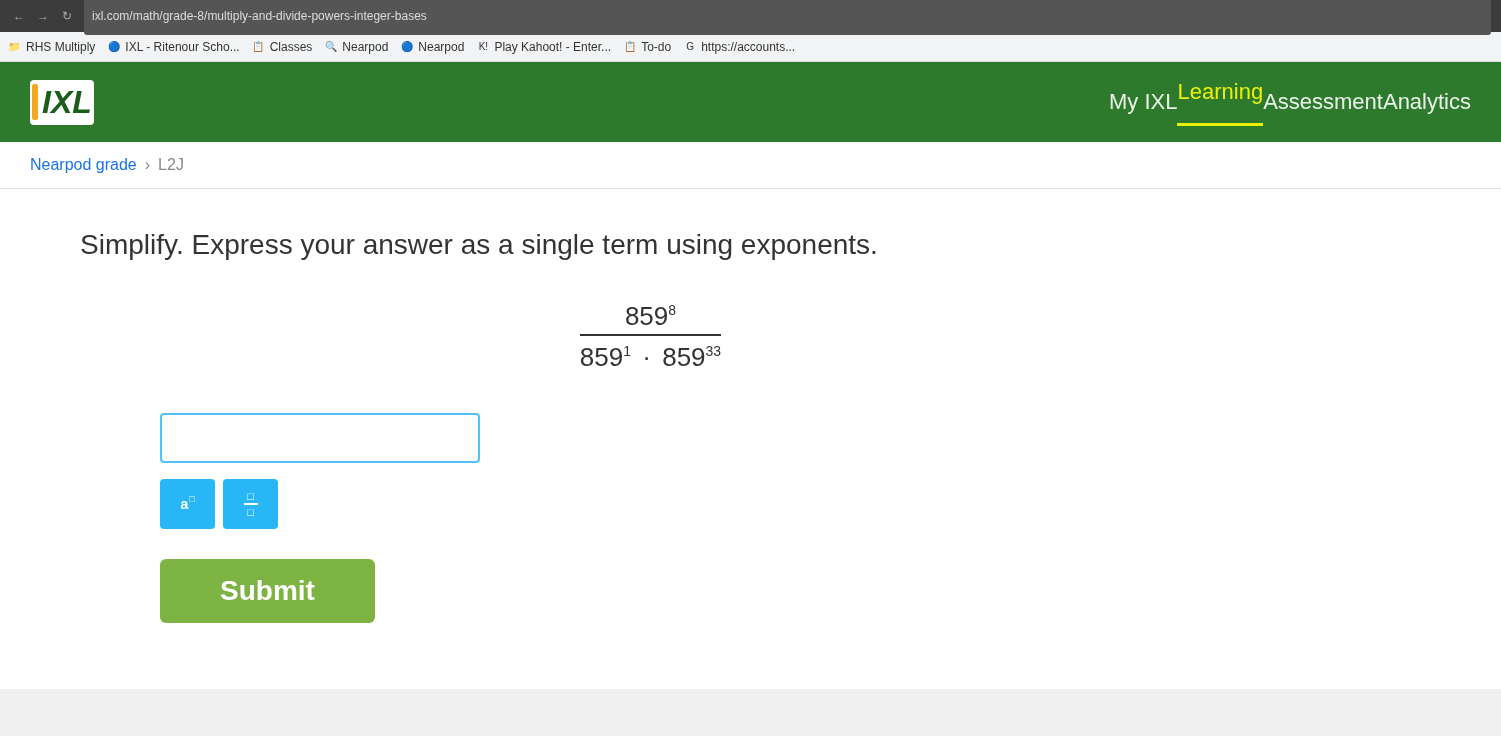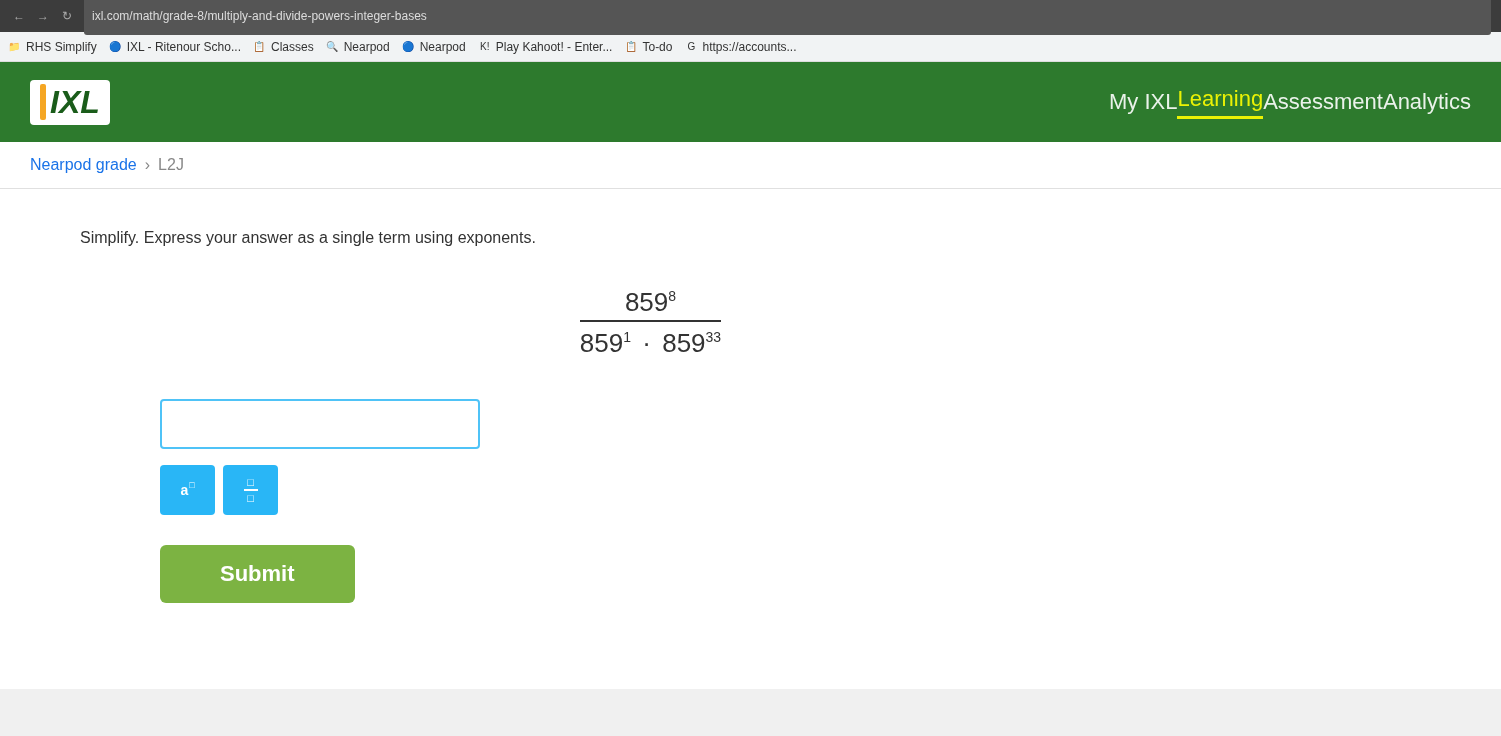"RHS Simplify" span { text: Simplify -> Multiply }
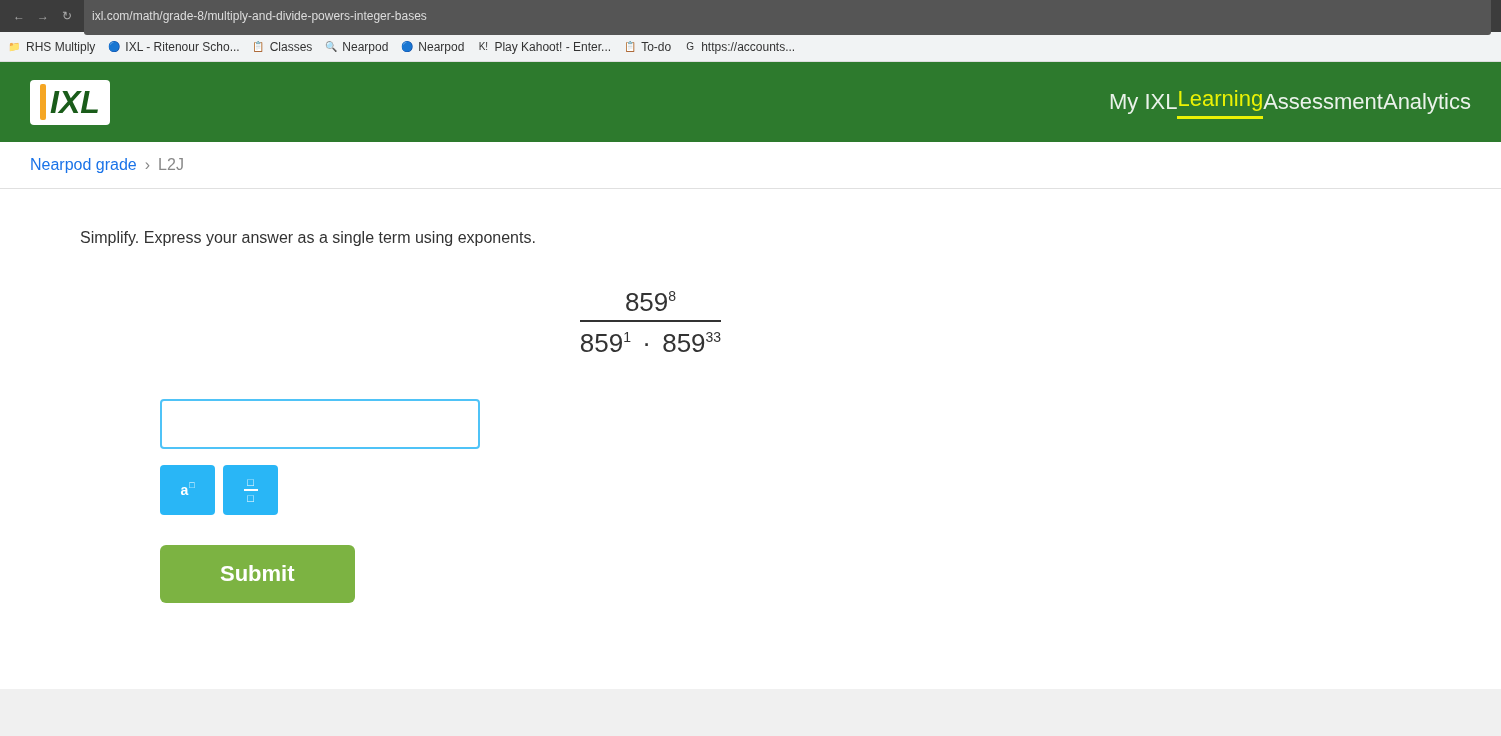"IXL" .ixl-logo { padding: 4px 10px -> 4px 2px }
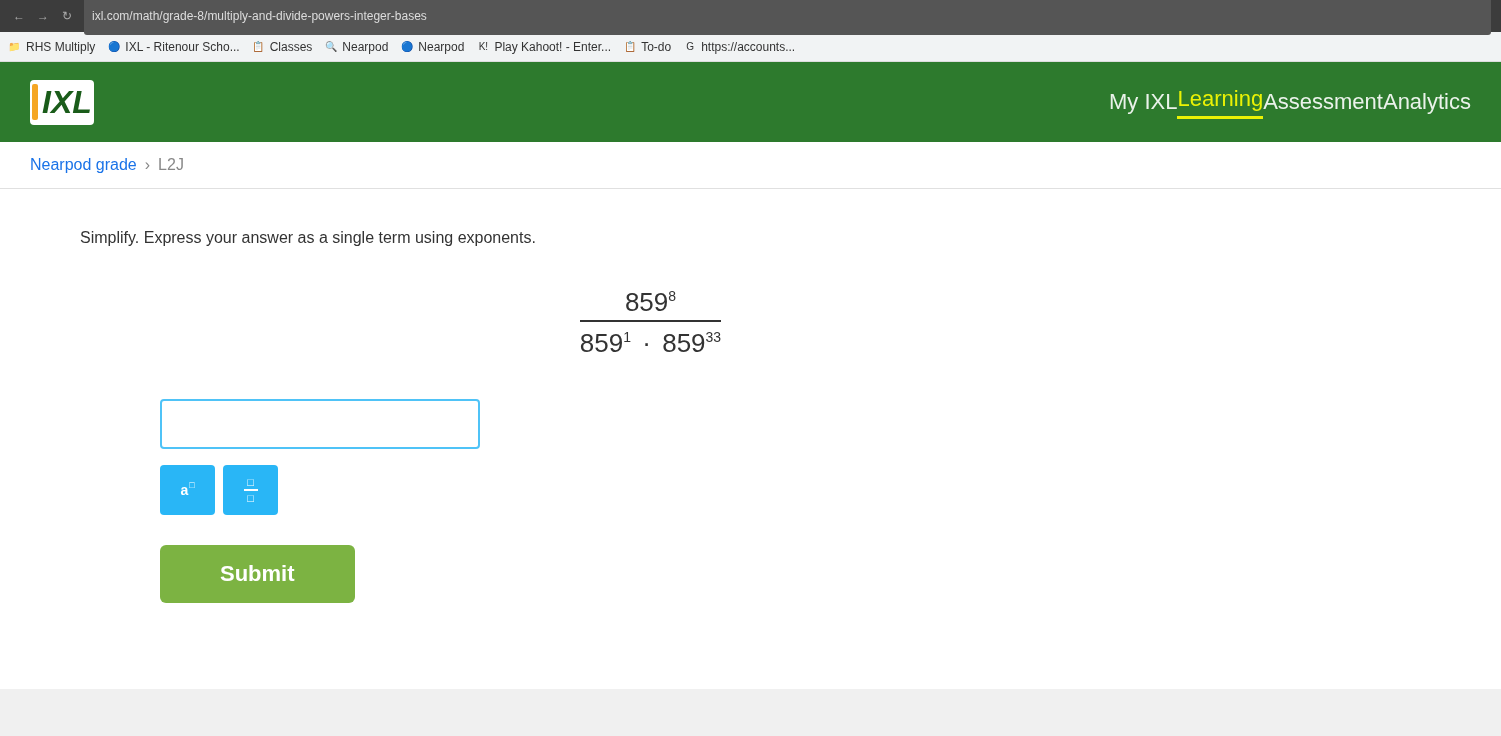"Learning" .ixl-nav-item.active { padding-bottom: 4px -> 18px }
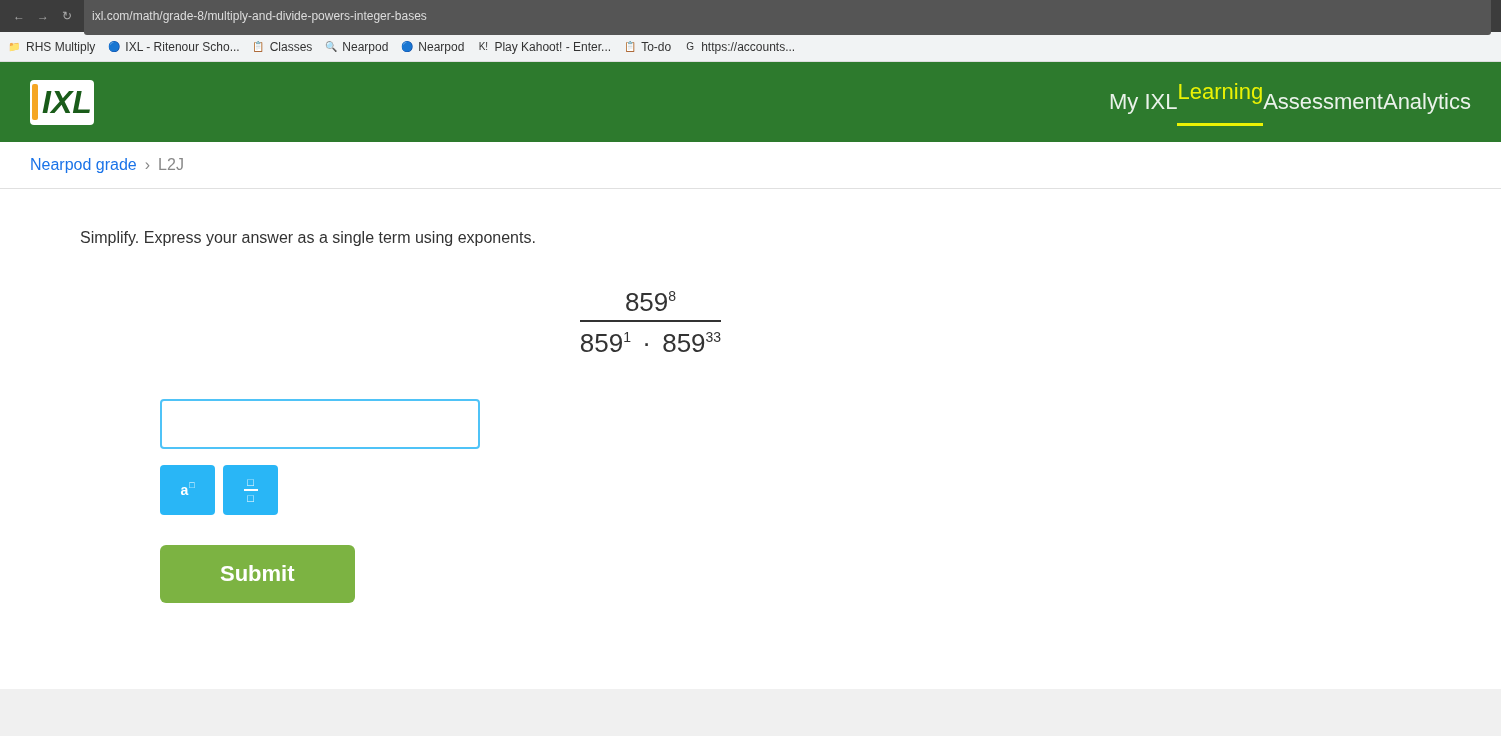"Simplify. Express your answer as" .question-instruction { font-size: 16px -> 28px }
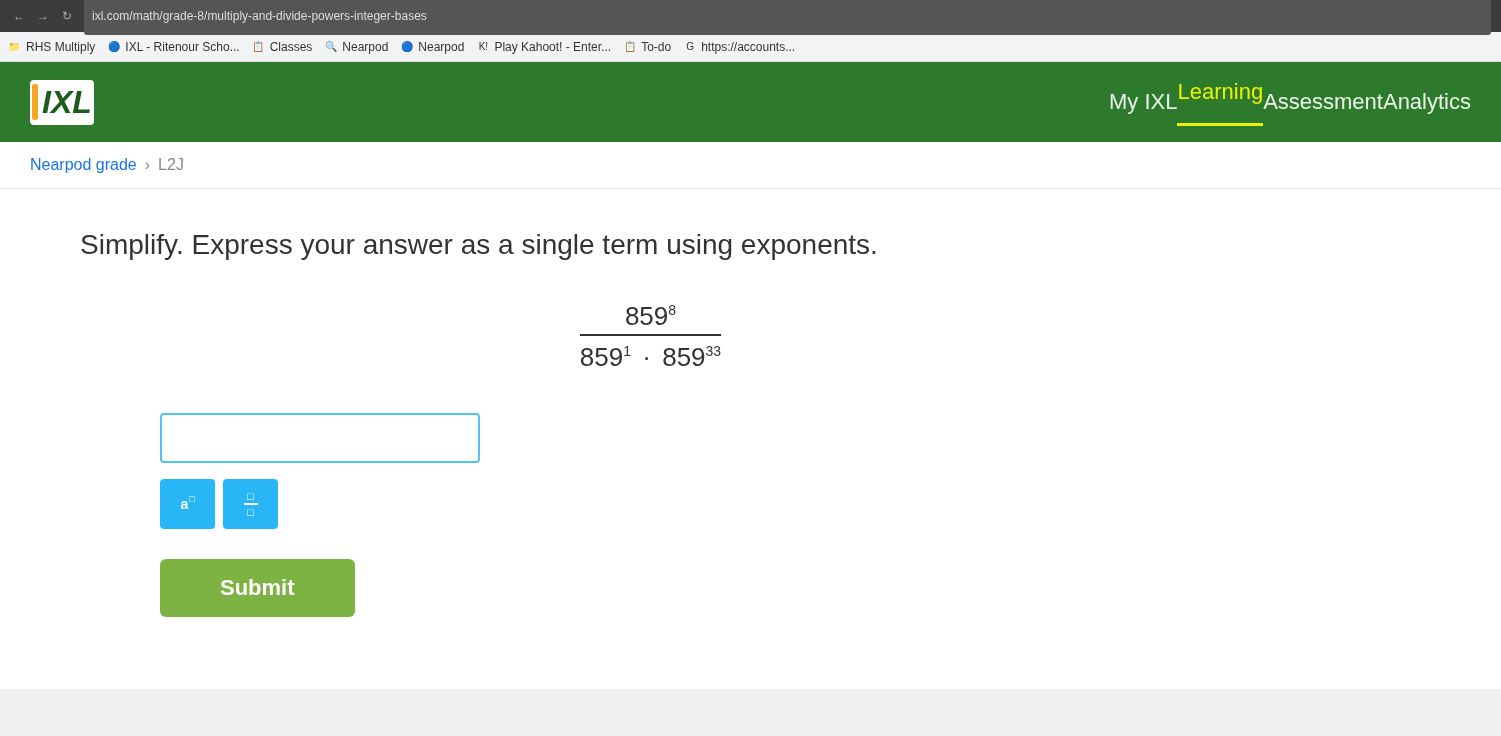"Submit" .submit-btn { font-size: 22px -> 28px }
